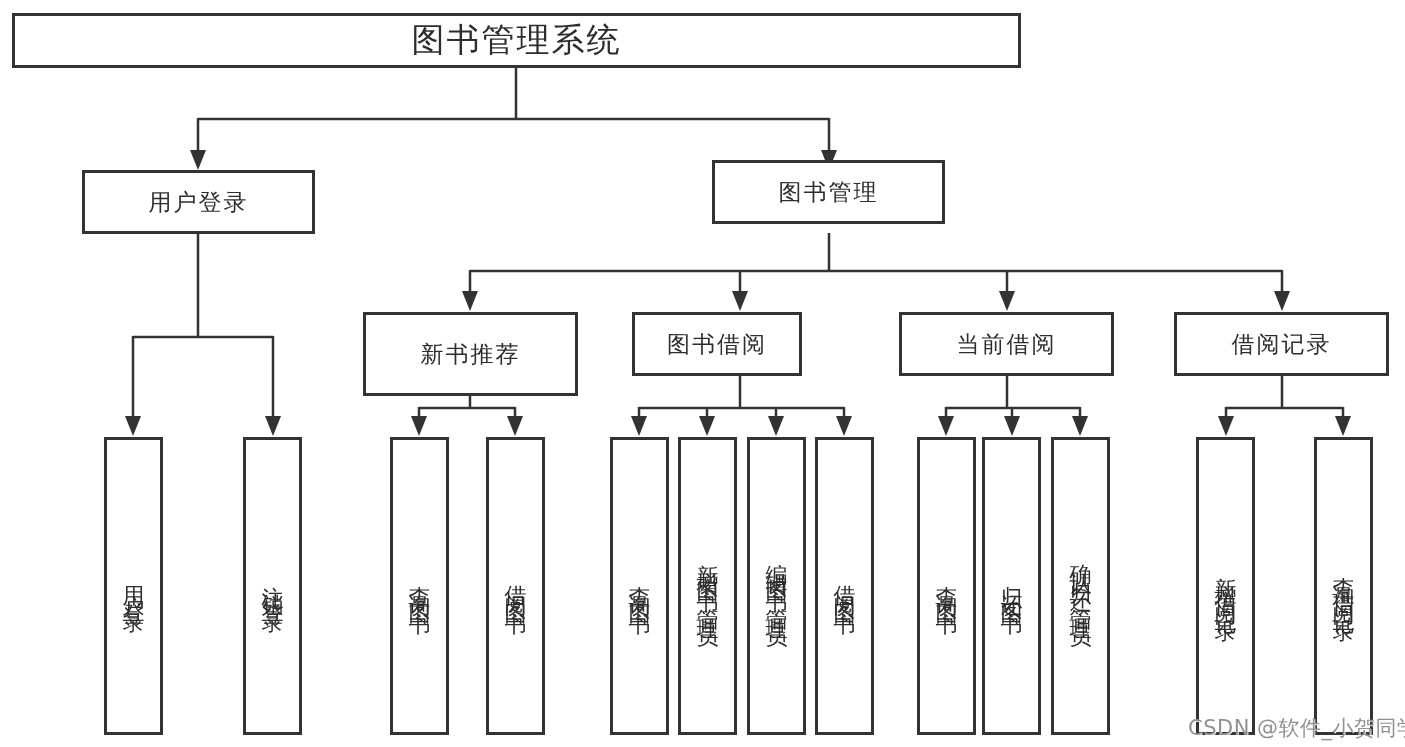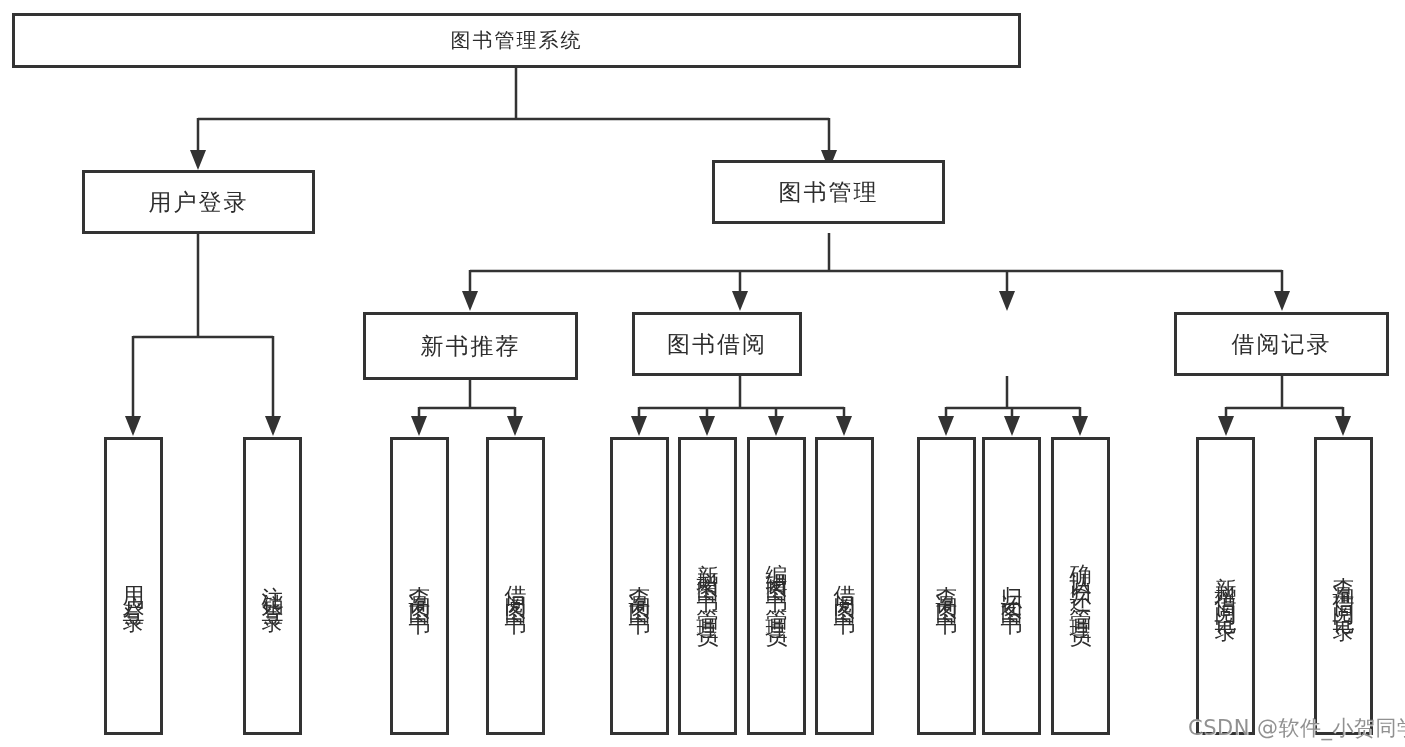"图书管理系统" .title-label { font-size: 20px -> 33px }
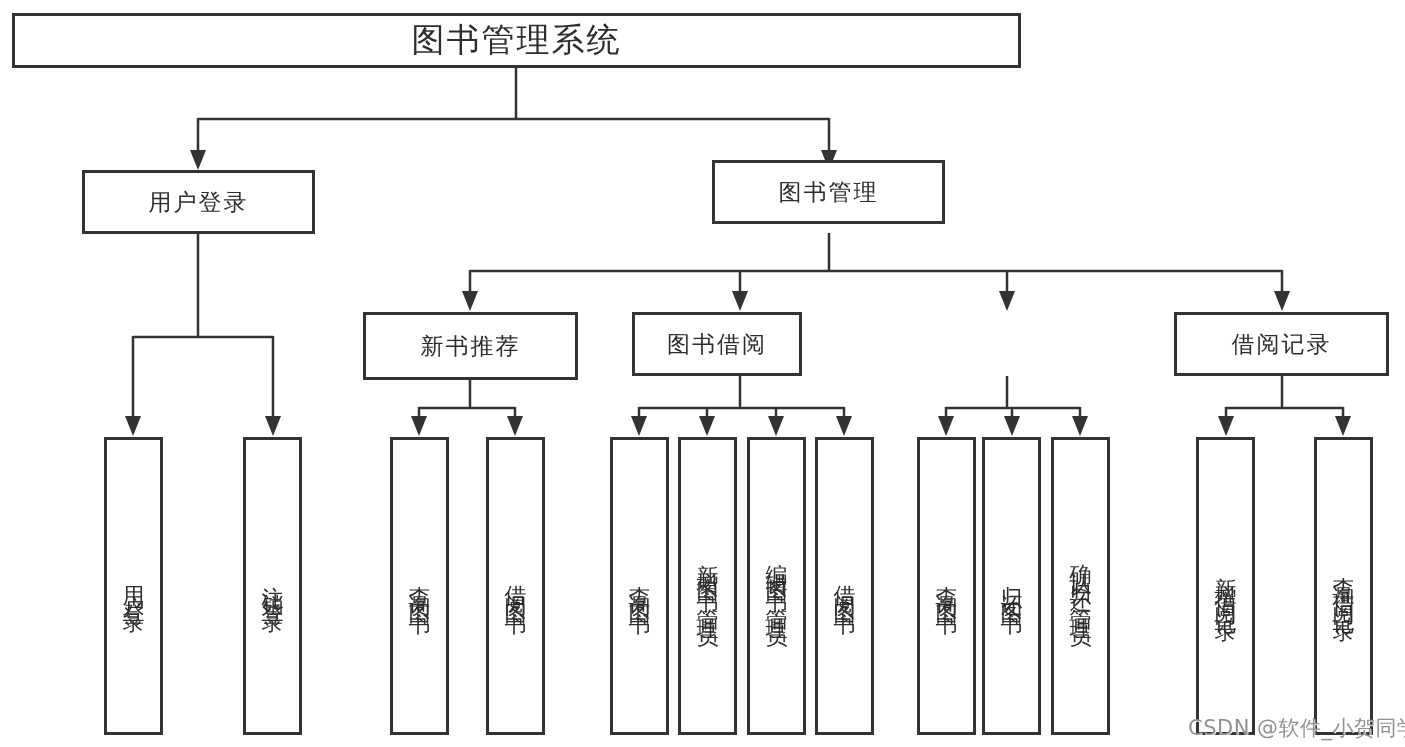"新书推荐" div.box { height: 68px -> 84px }
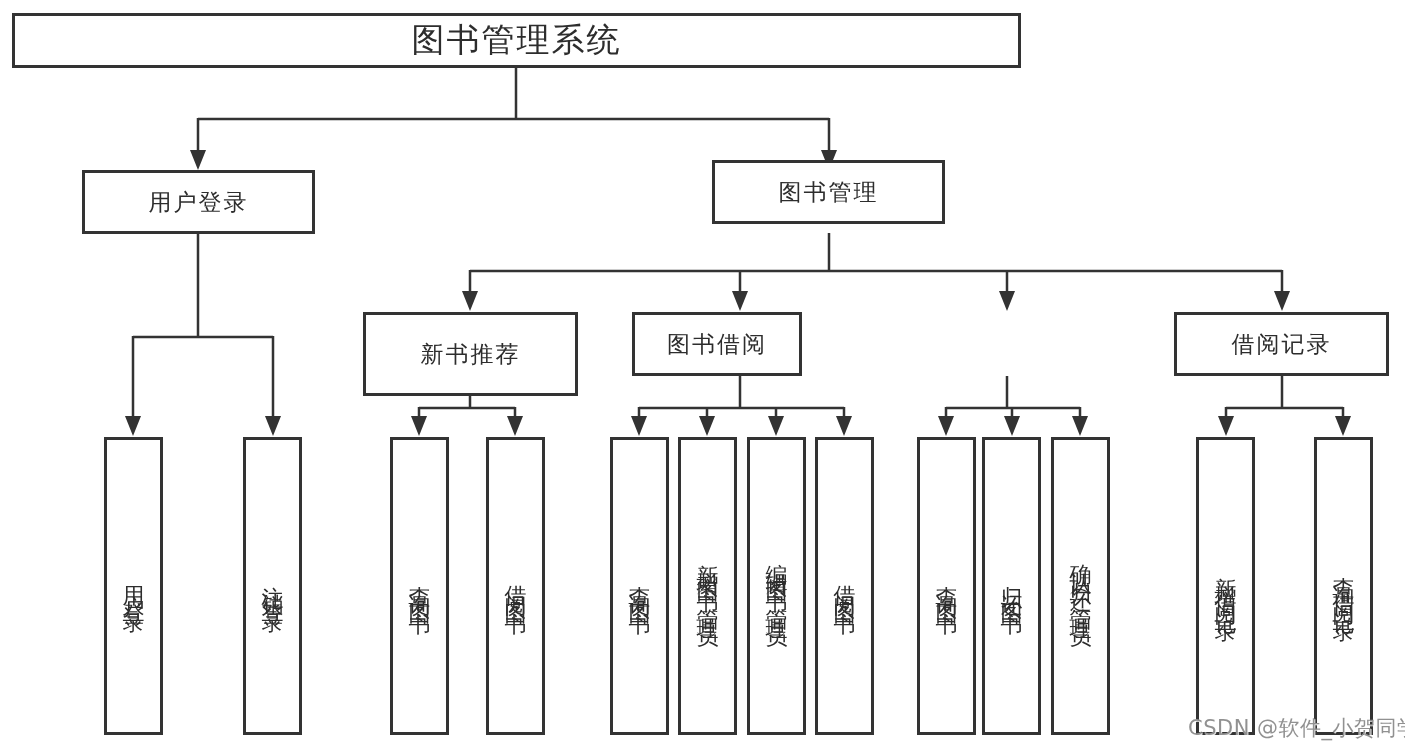"当前借阅" div.box { html: none -> <div> <span>当前借阅</span> </div> }
